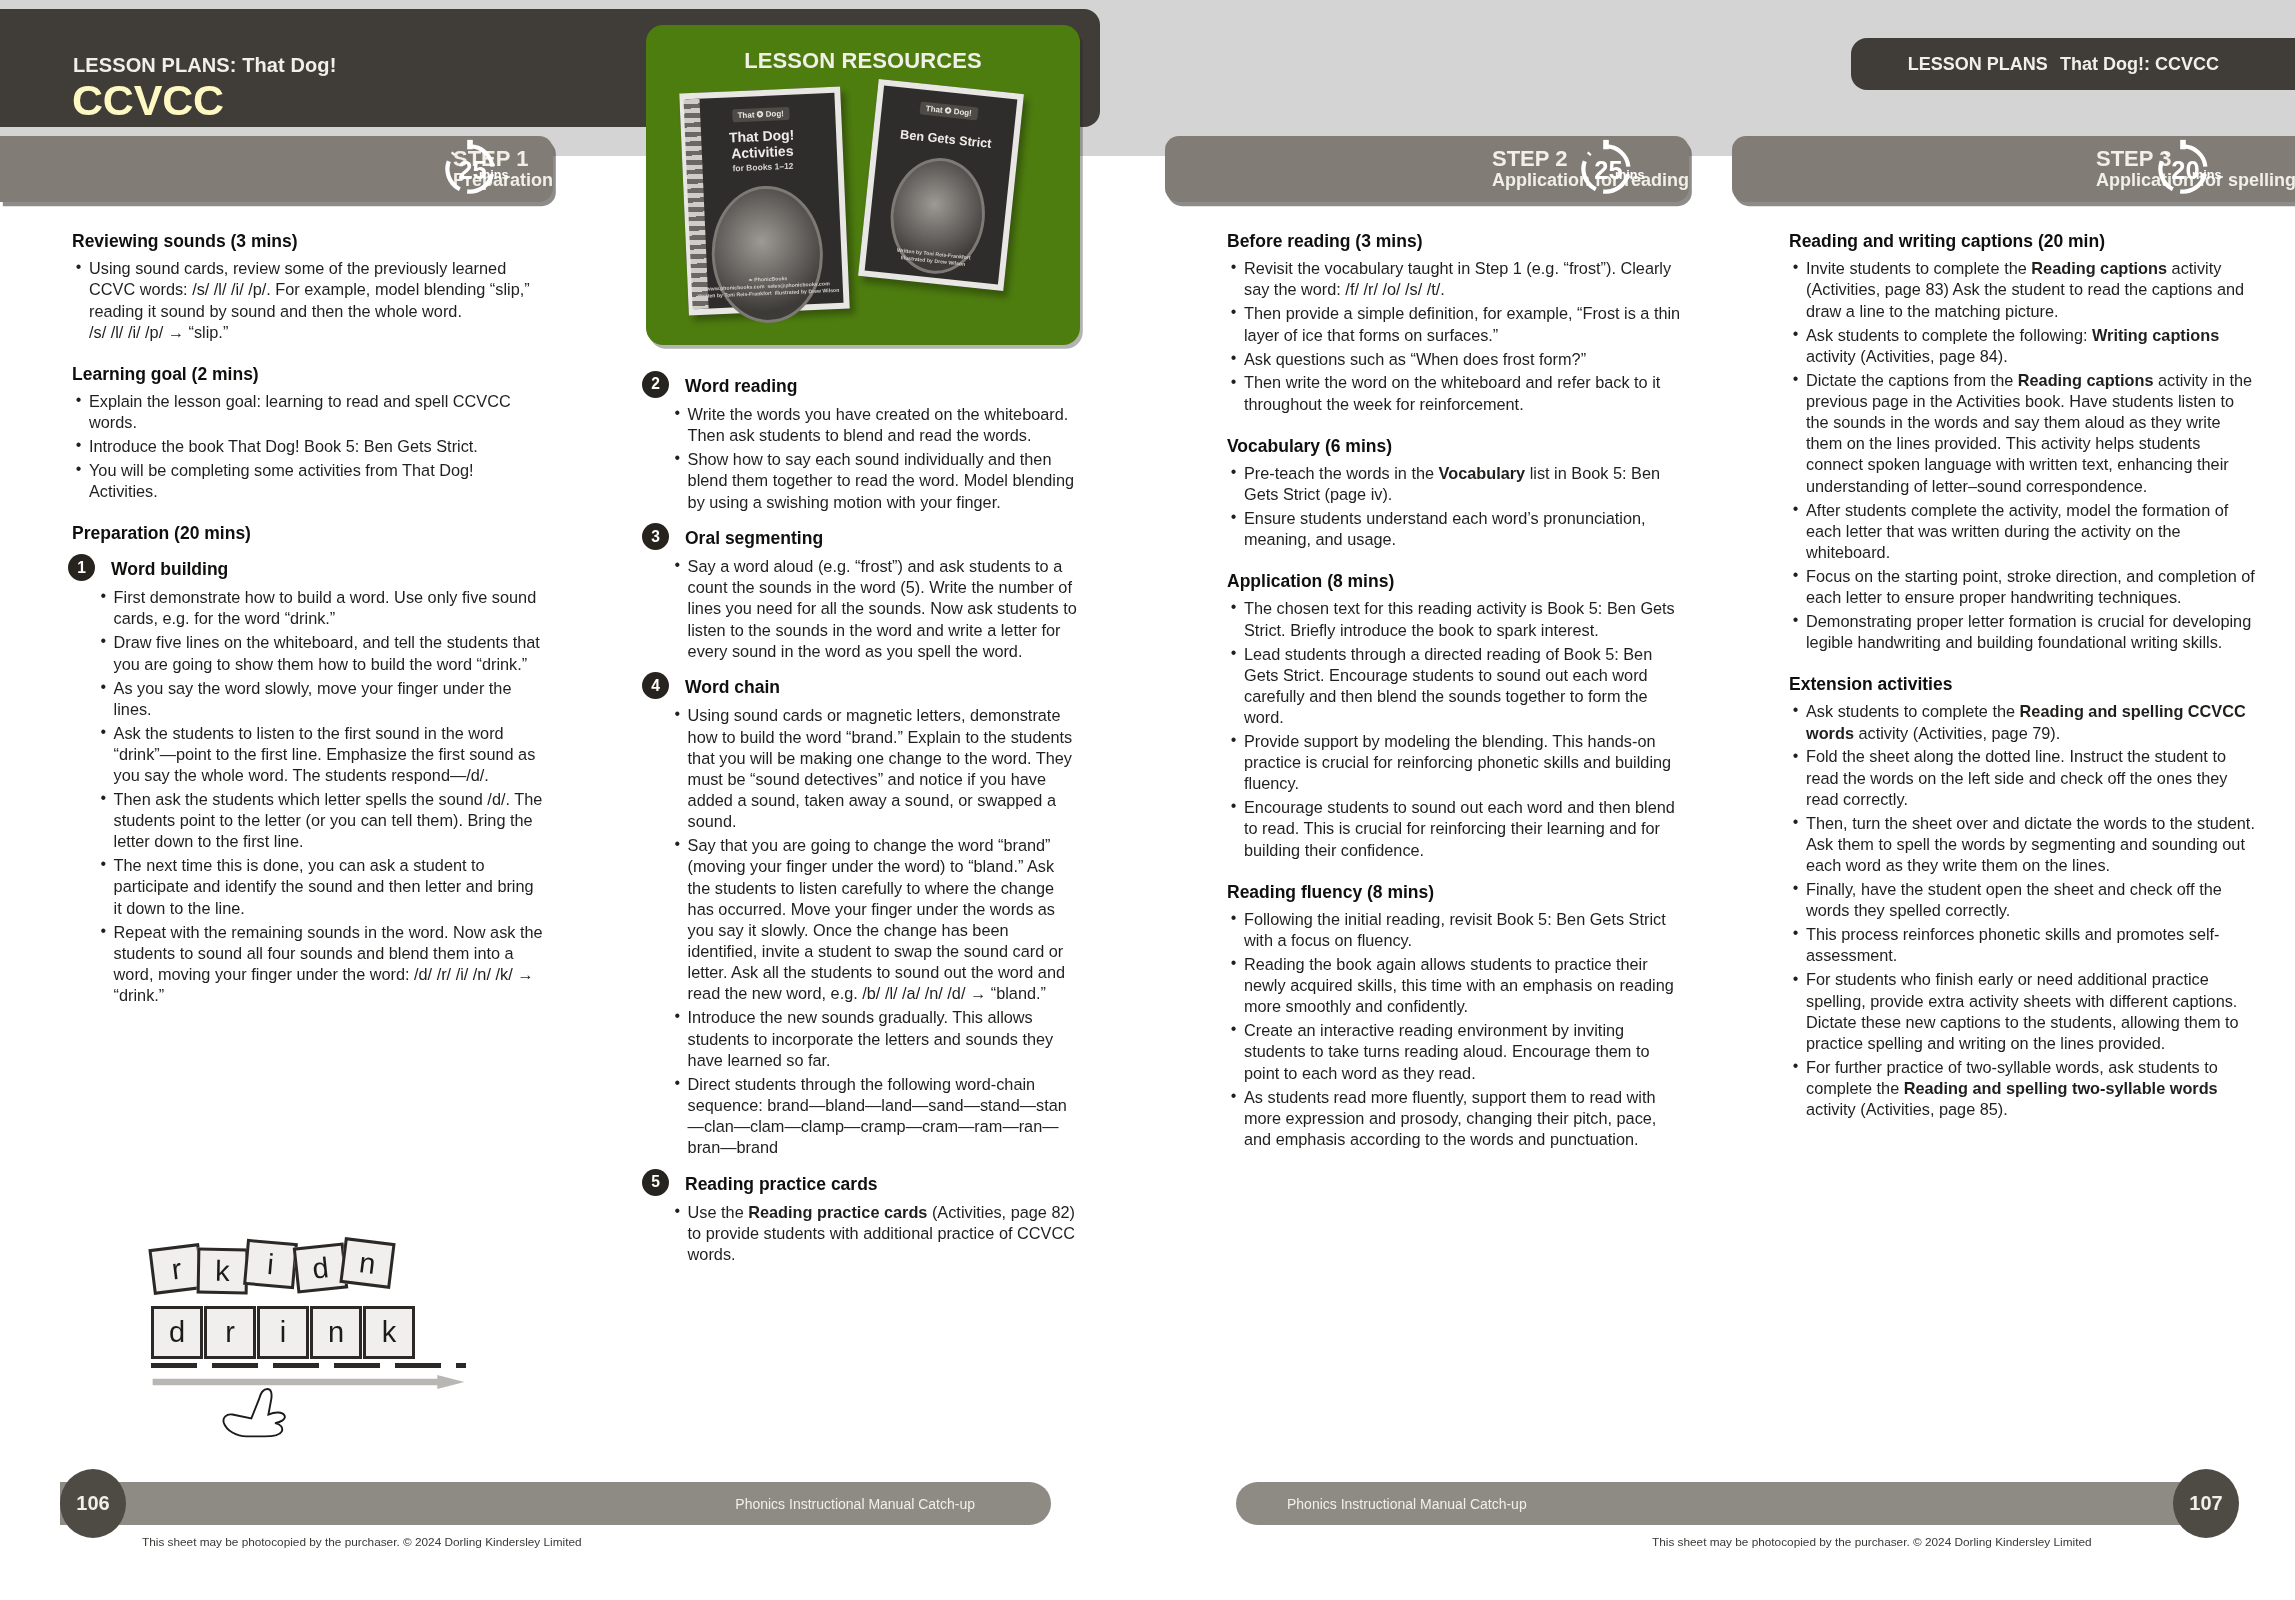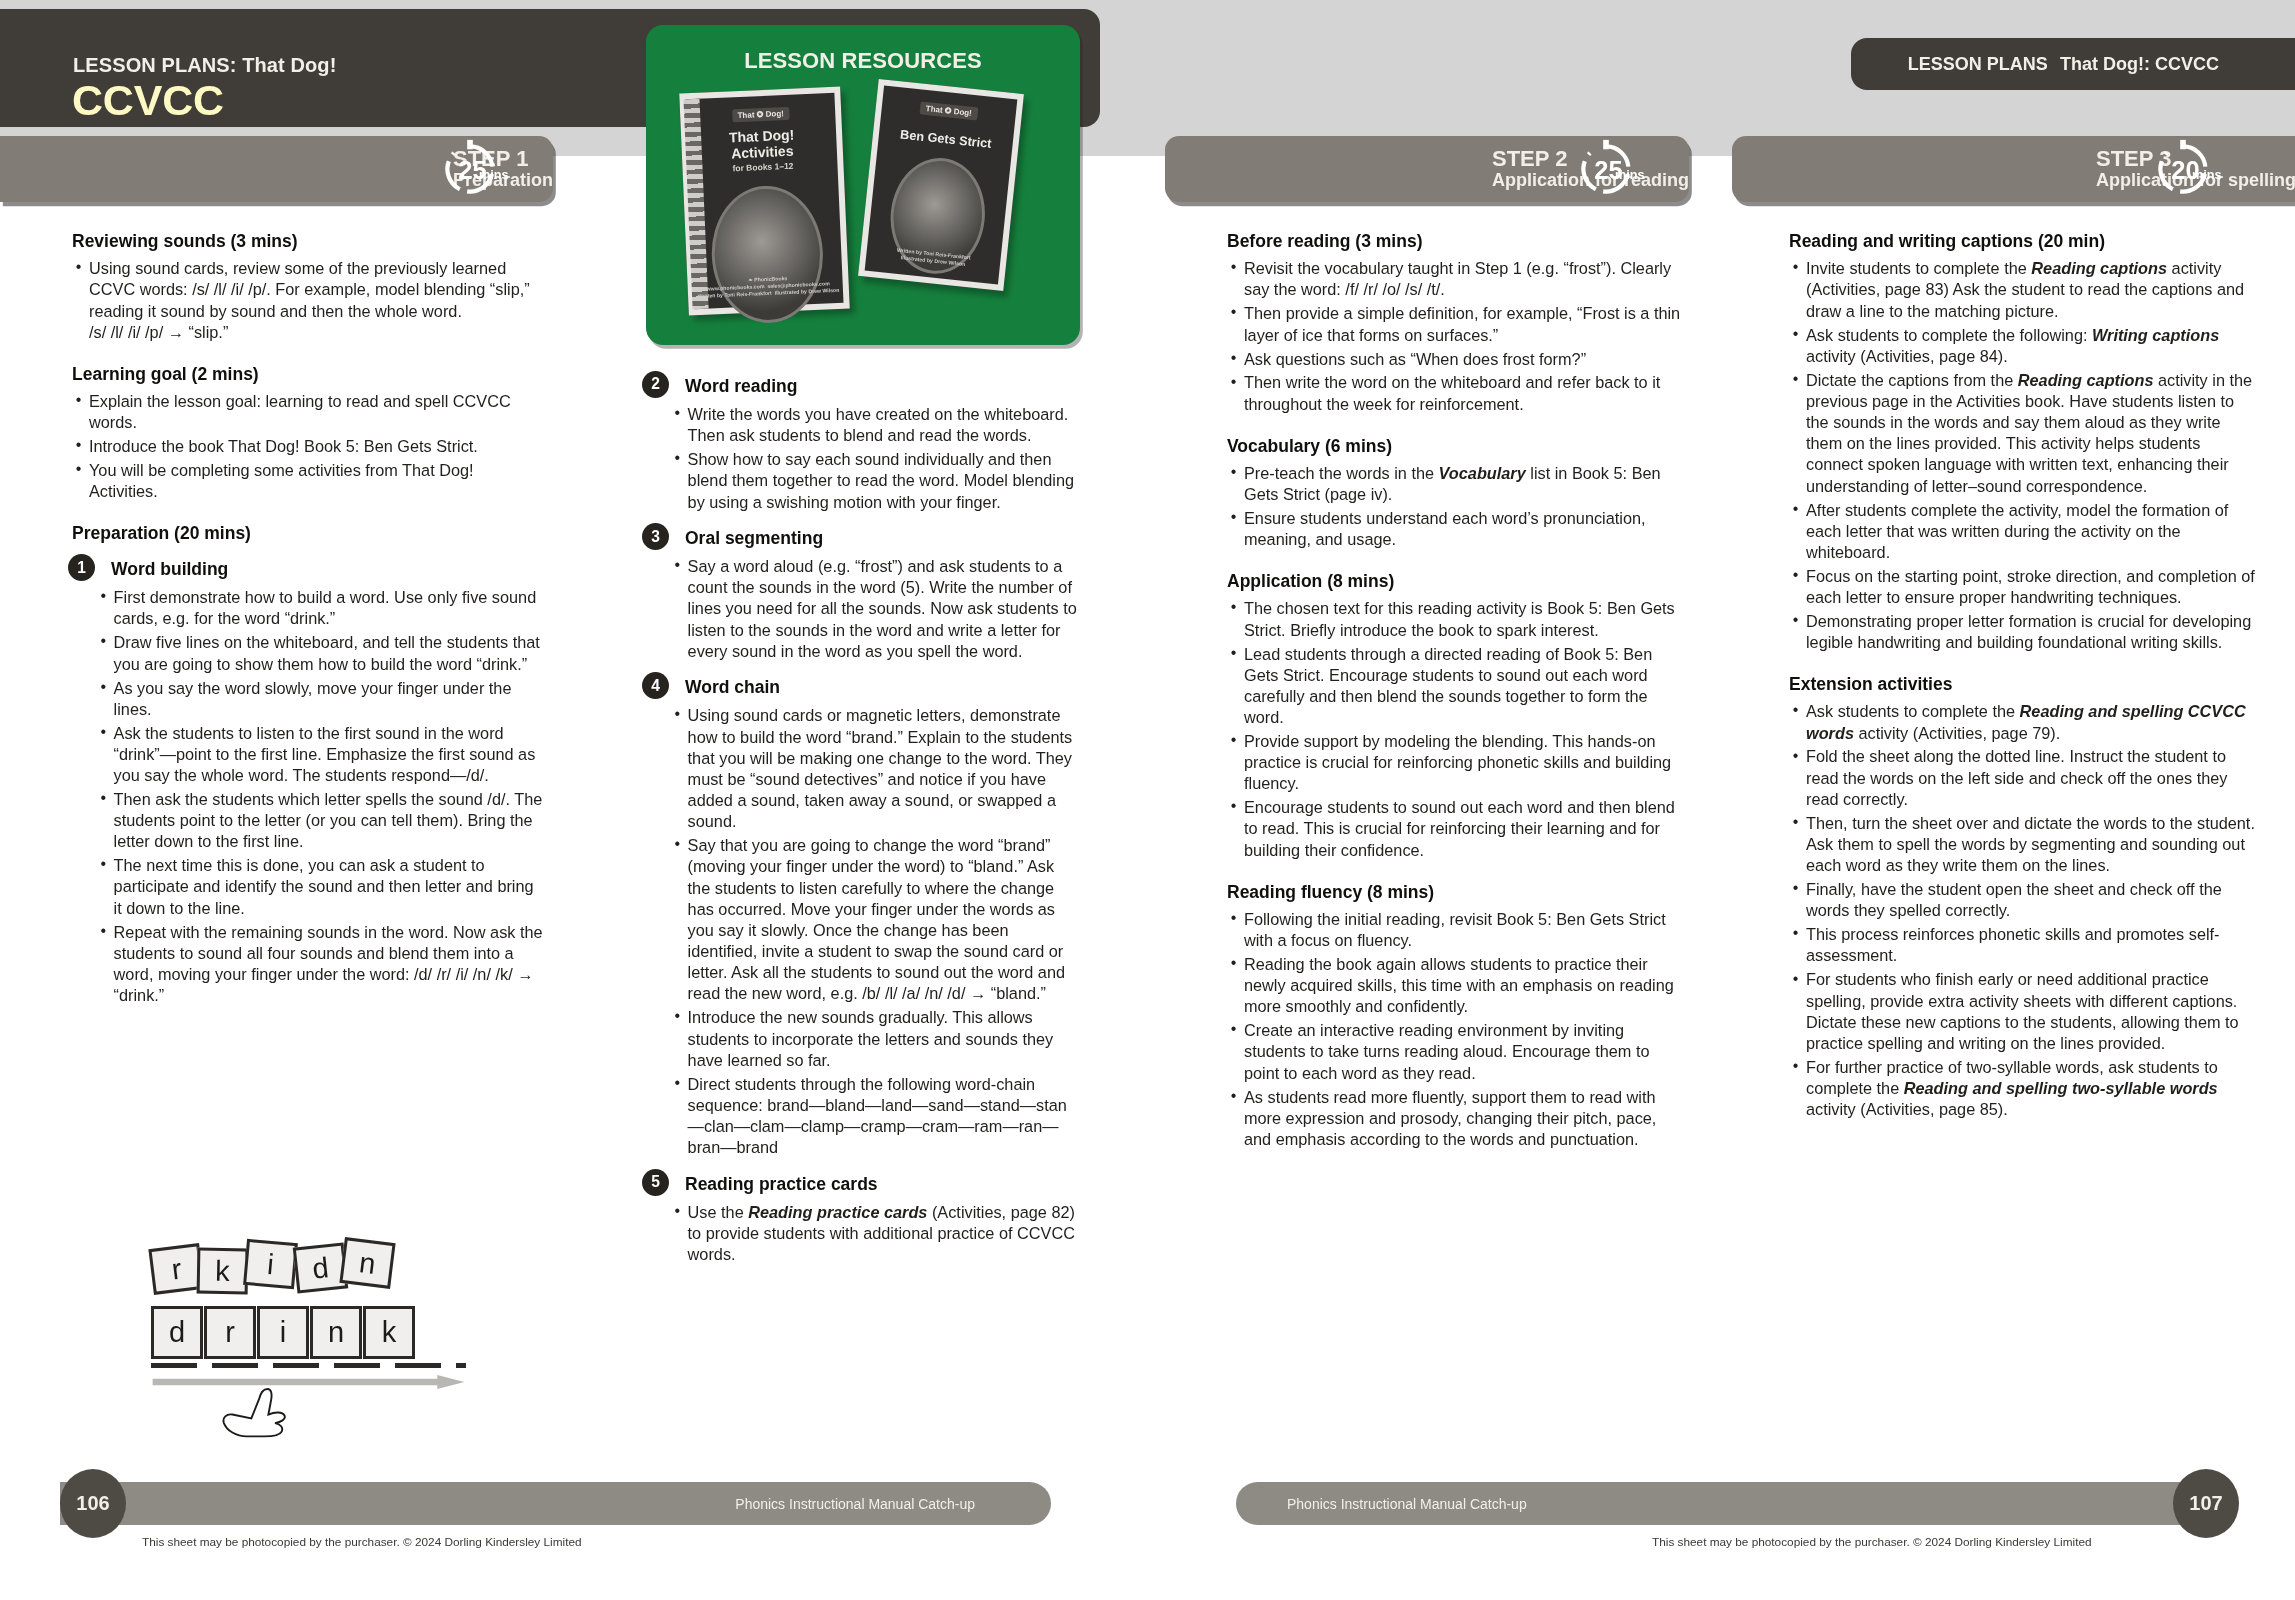"LESSON RESOURCES" .resources { background: #15803d -> #4d7c0f }
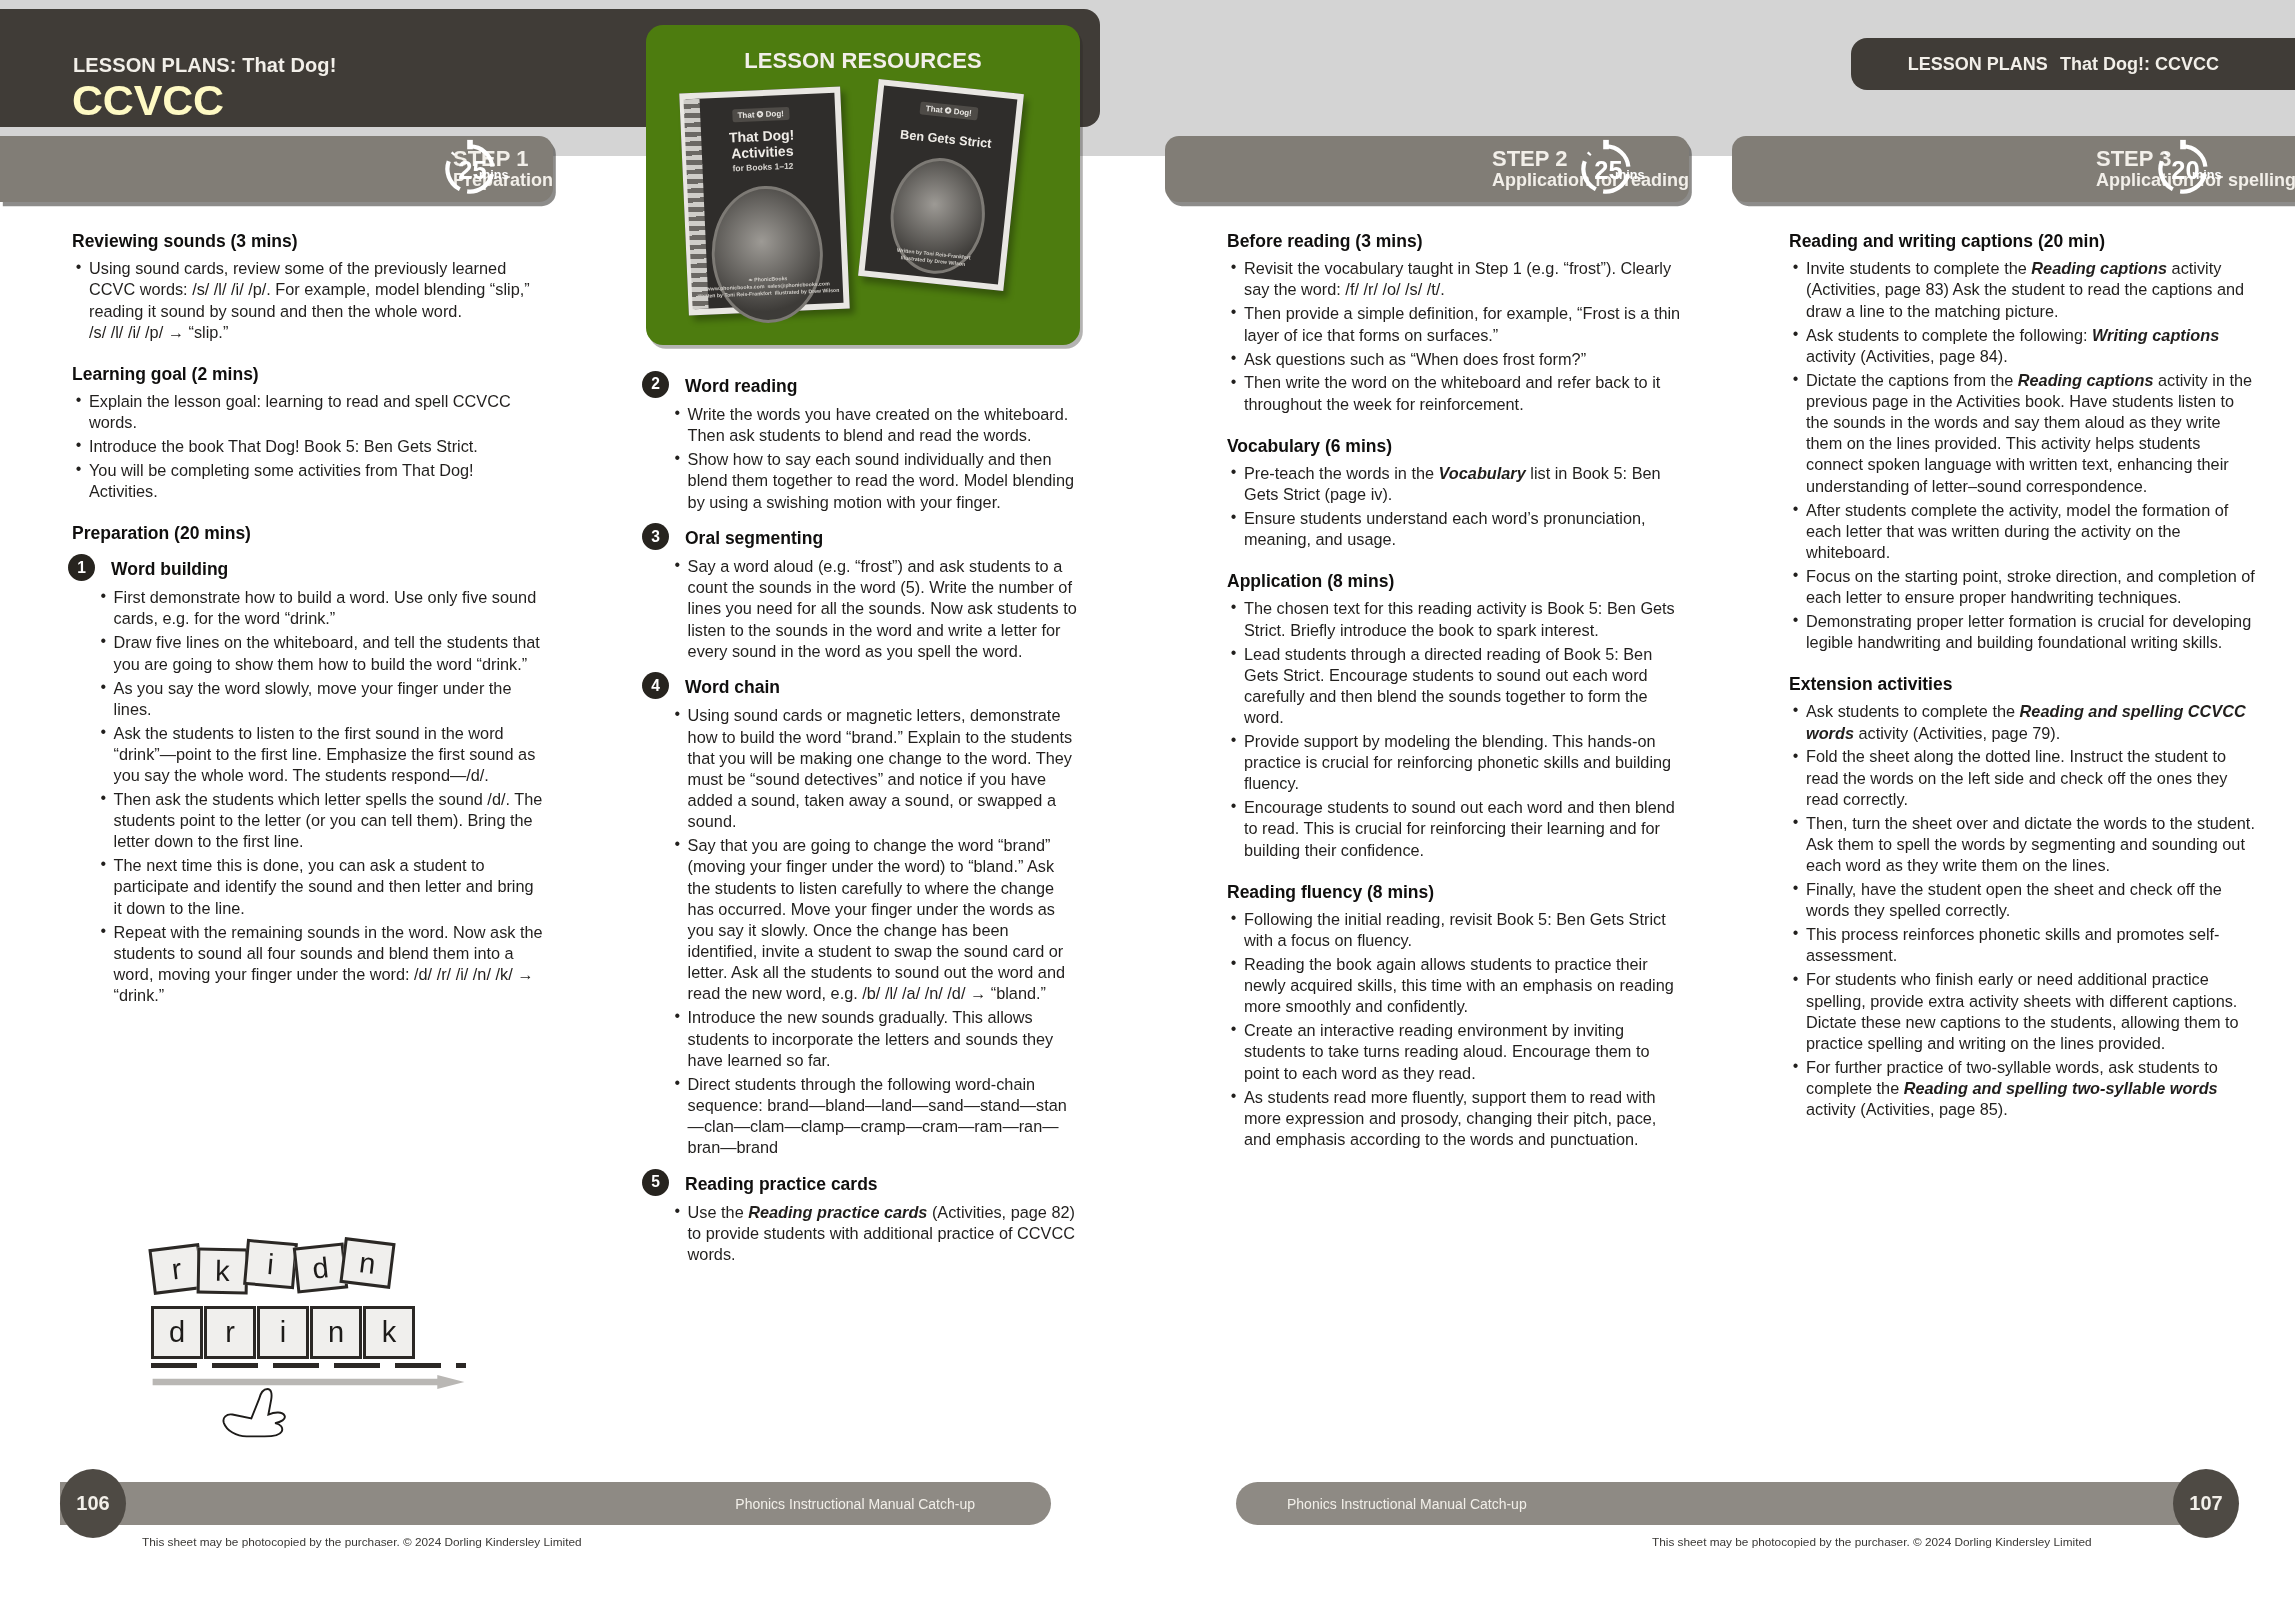"Reading captions" b { font-style: italic -> none }
